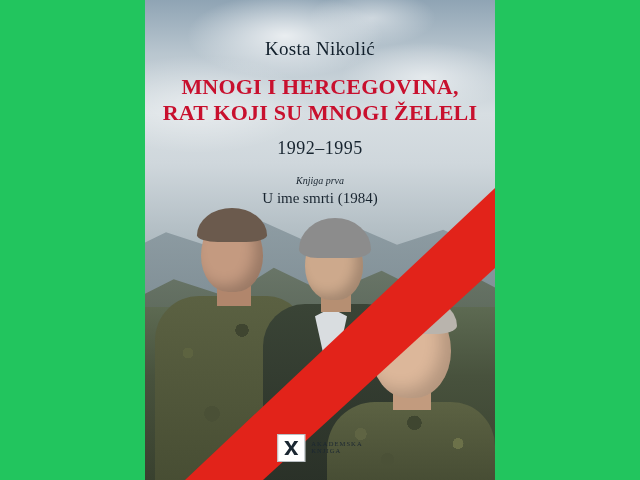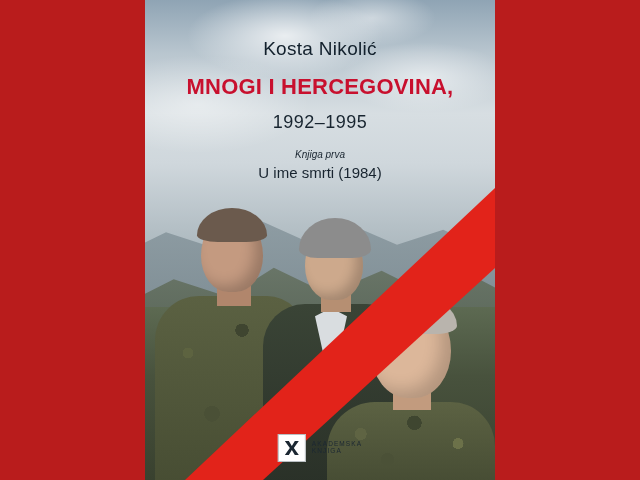"Kosta Nikolić" .screen { background: #b91c1c -> #22c55e; font-family: none -> Liberation Serif, serif }
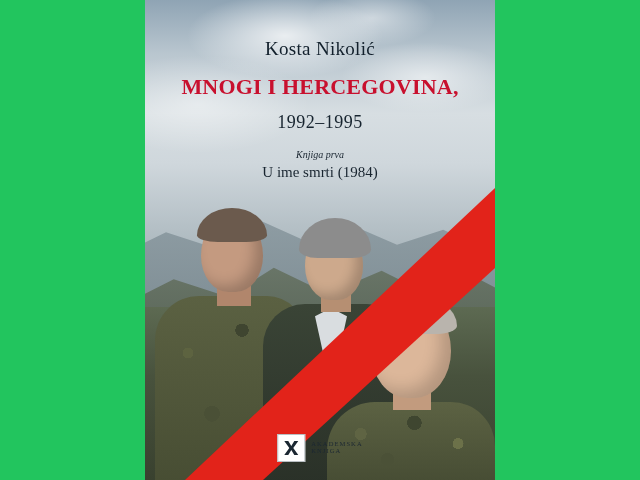"RAT KOJI SU MNOGI ŽELELI" div { html: none -> <div>RAT KOJI SU MNOGI ŽELELI</div> }
